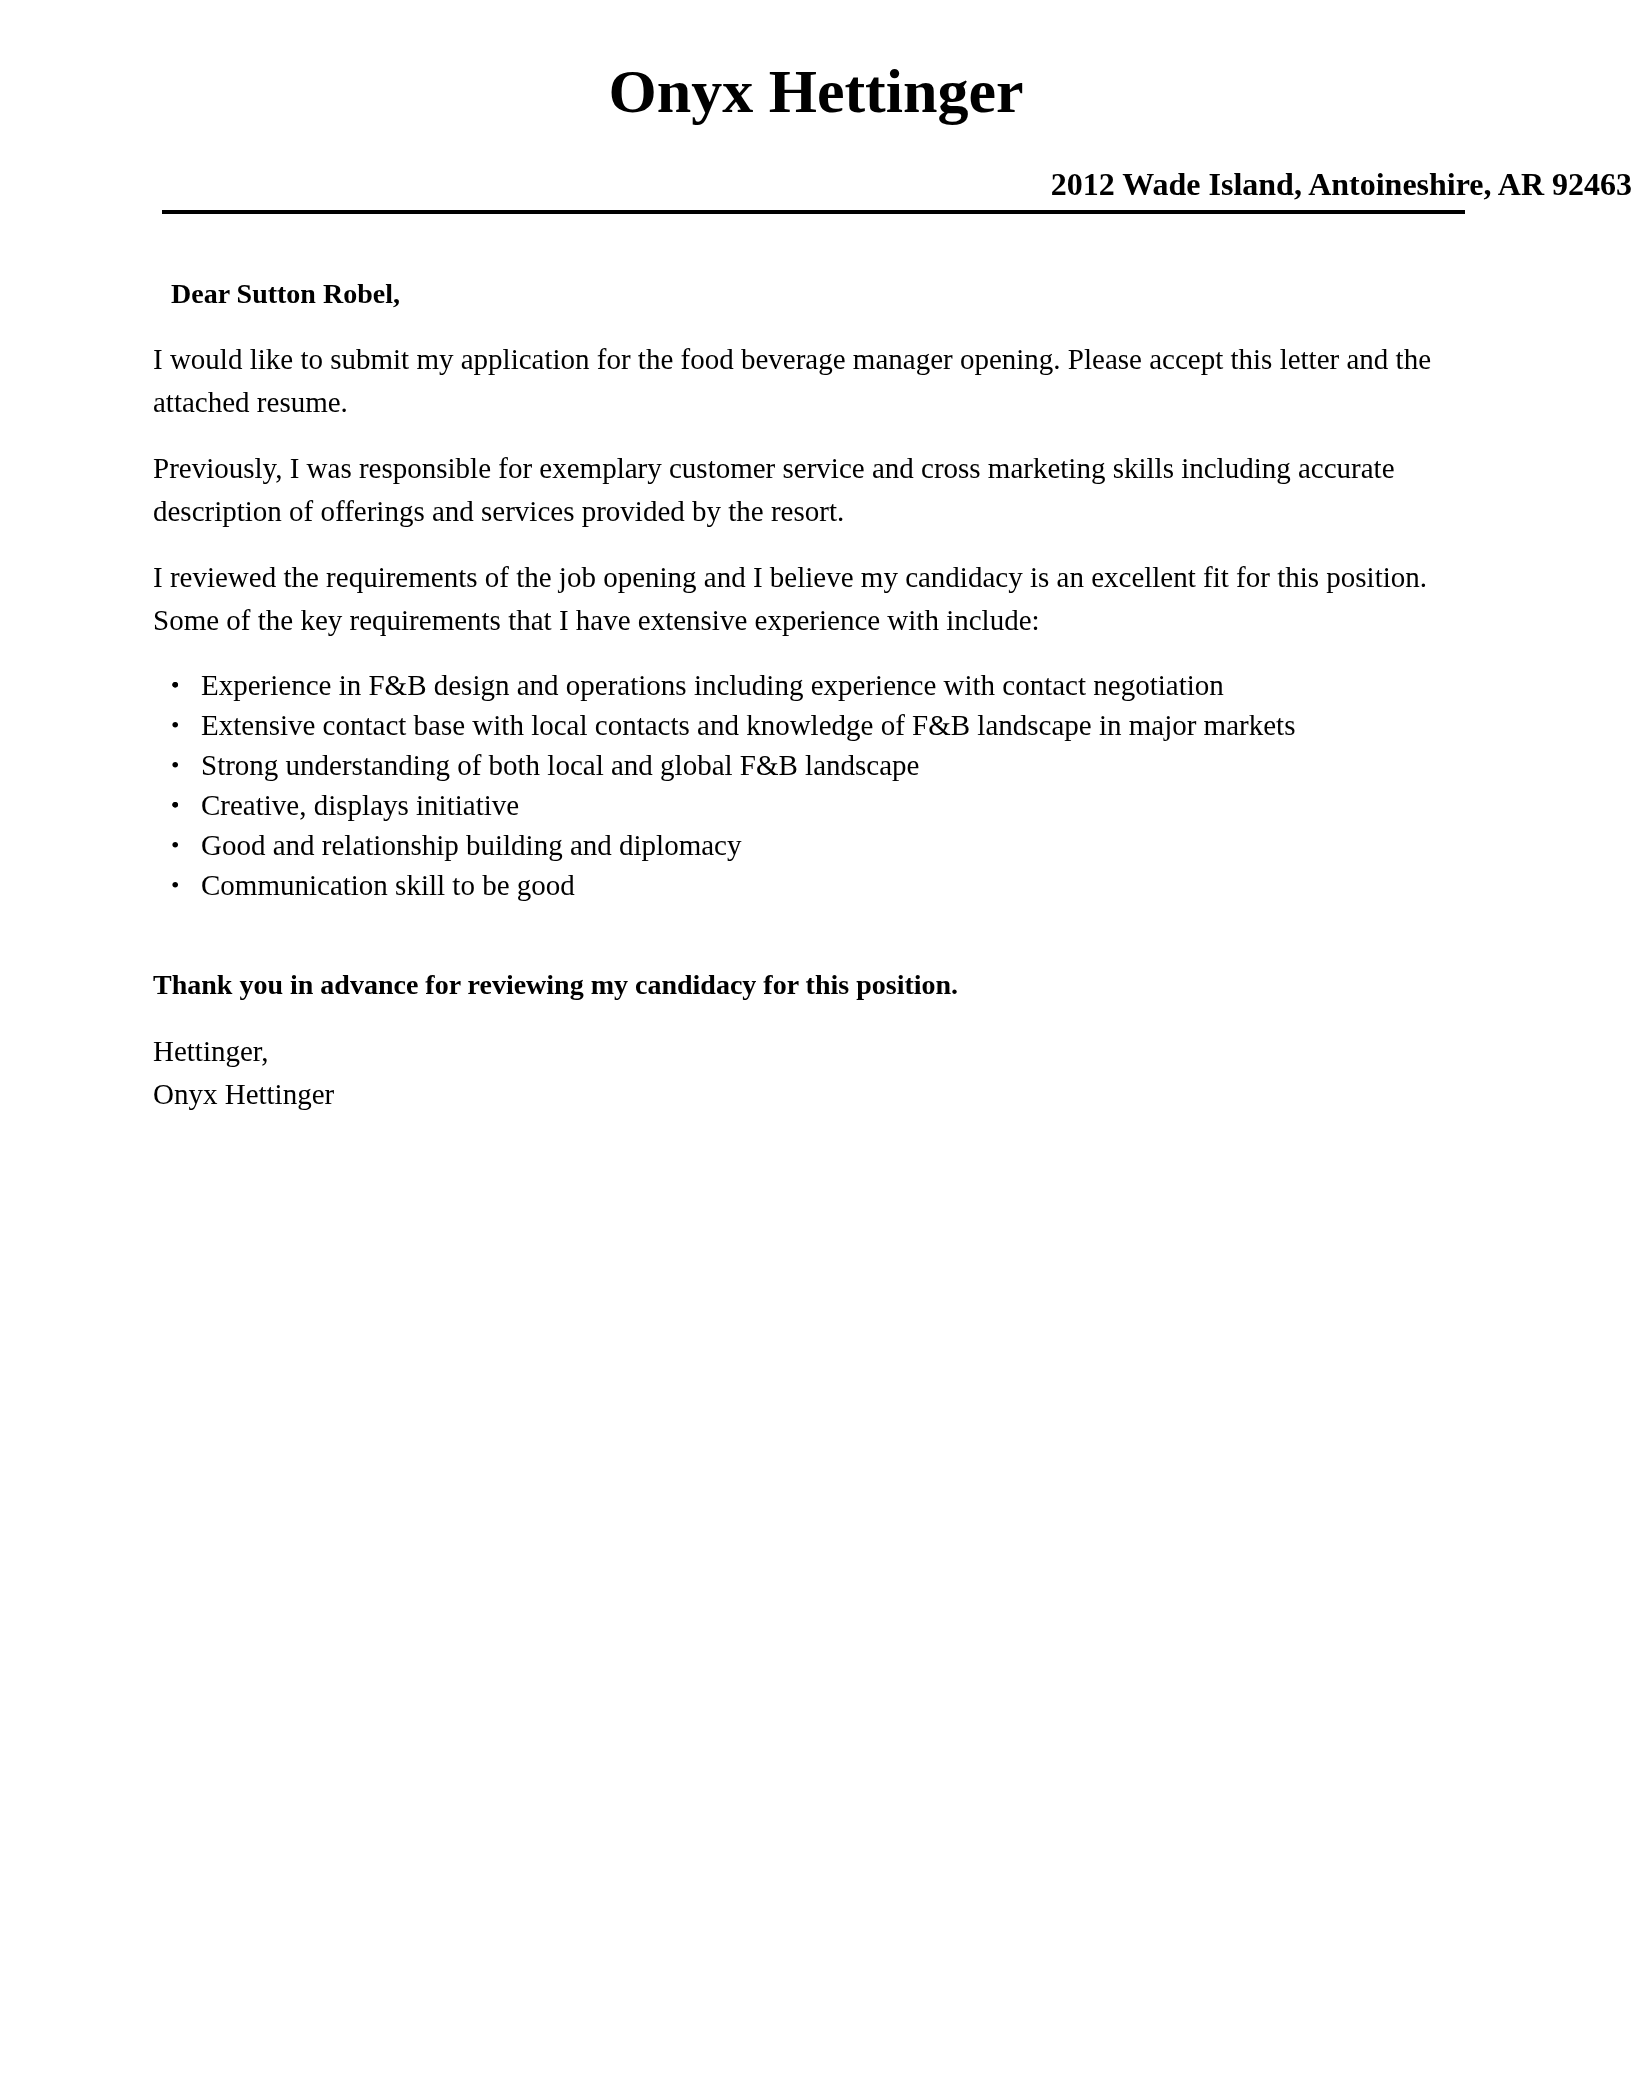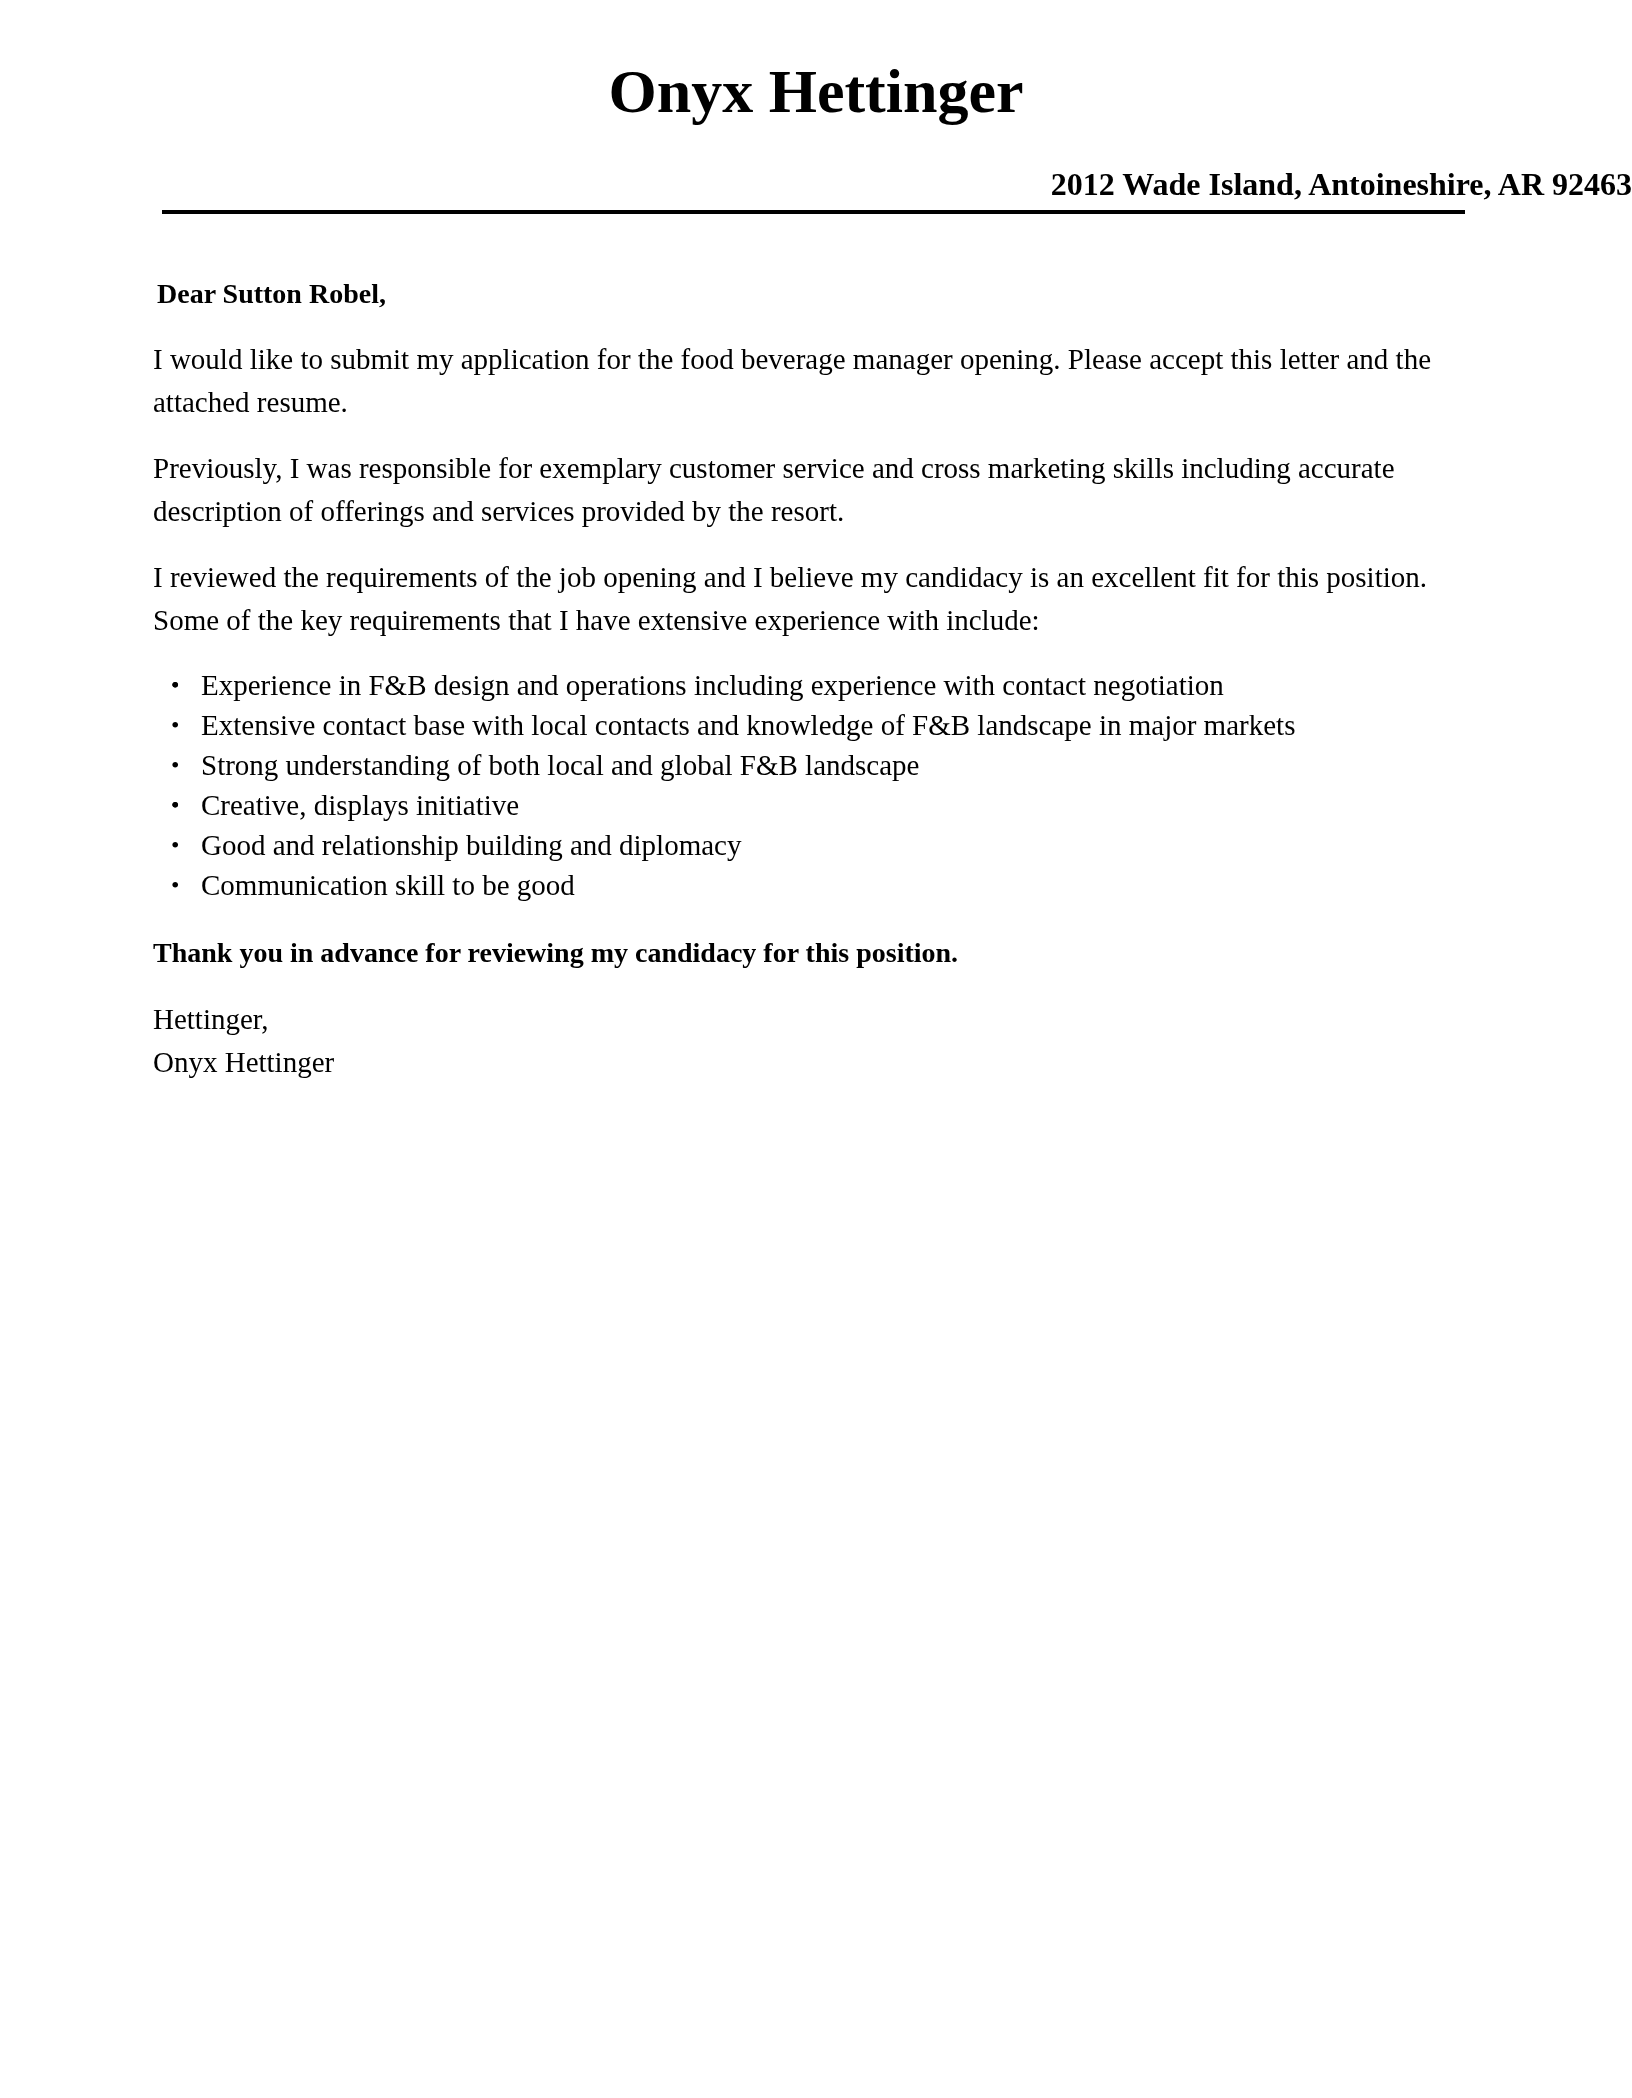"Dear Sutton Robel," .salutation { margin: 0 0 23px 4px -> 0 0 23px 18px }
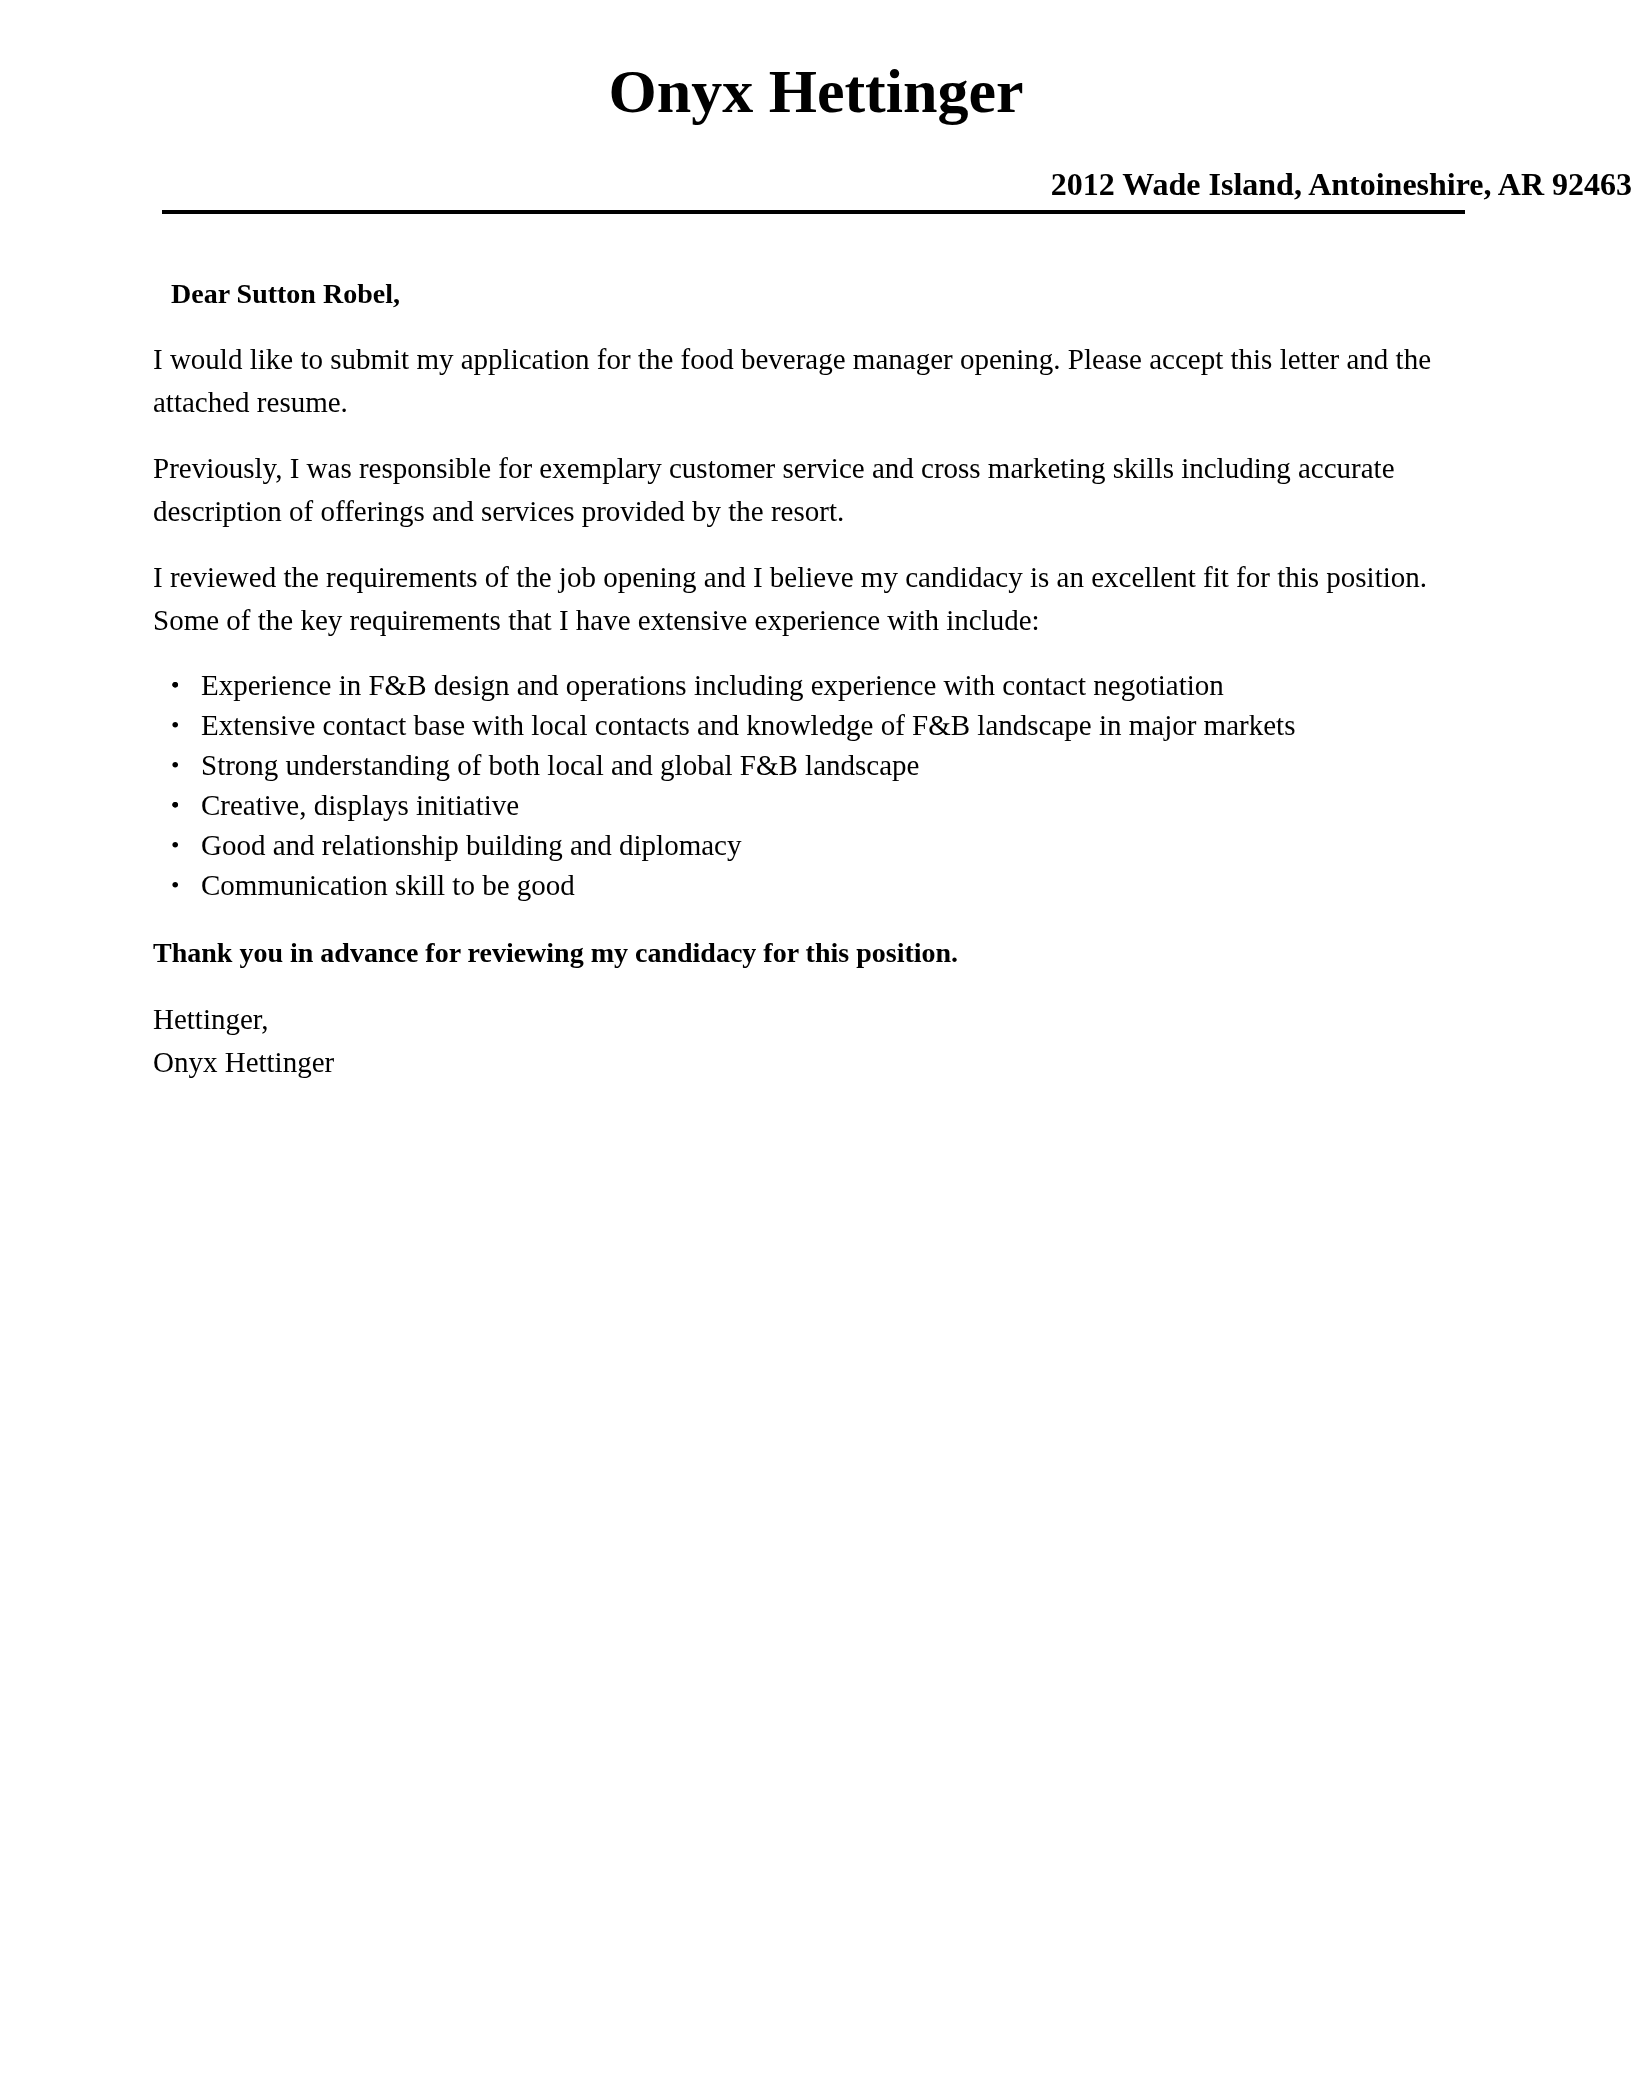"Thank you in advance for" .closing { margin: 26px 0 24px 0 -> 58px 0 24px 0 }
